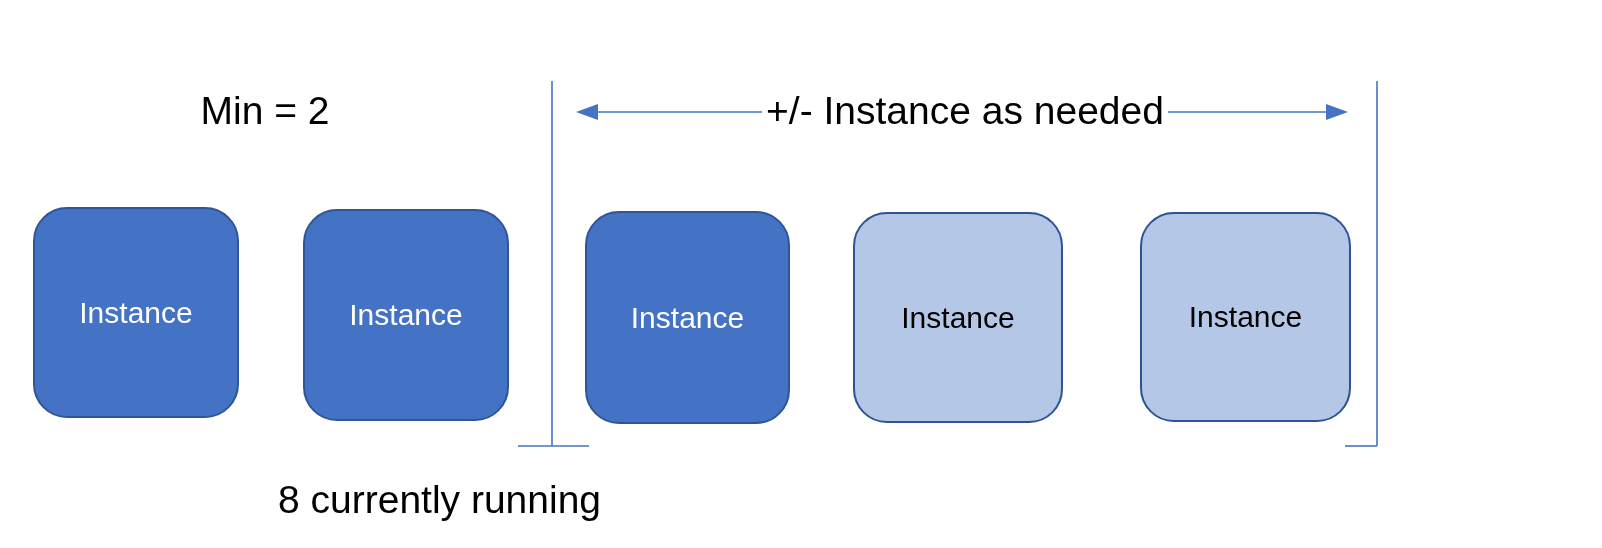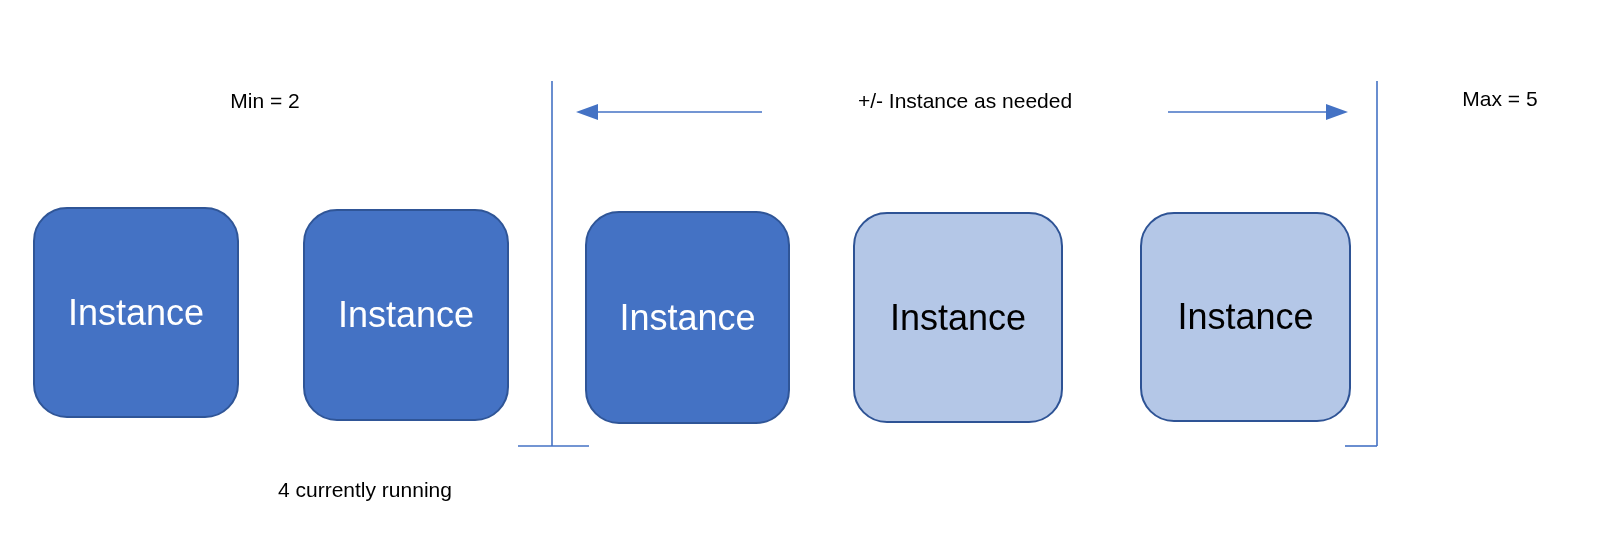"Min = 2" .label { font-size: 21px -> 39px }
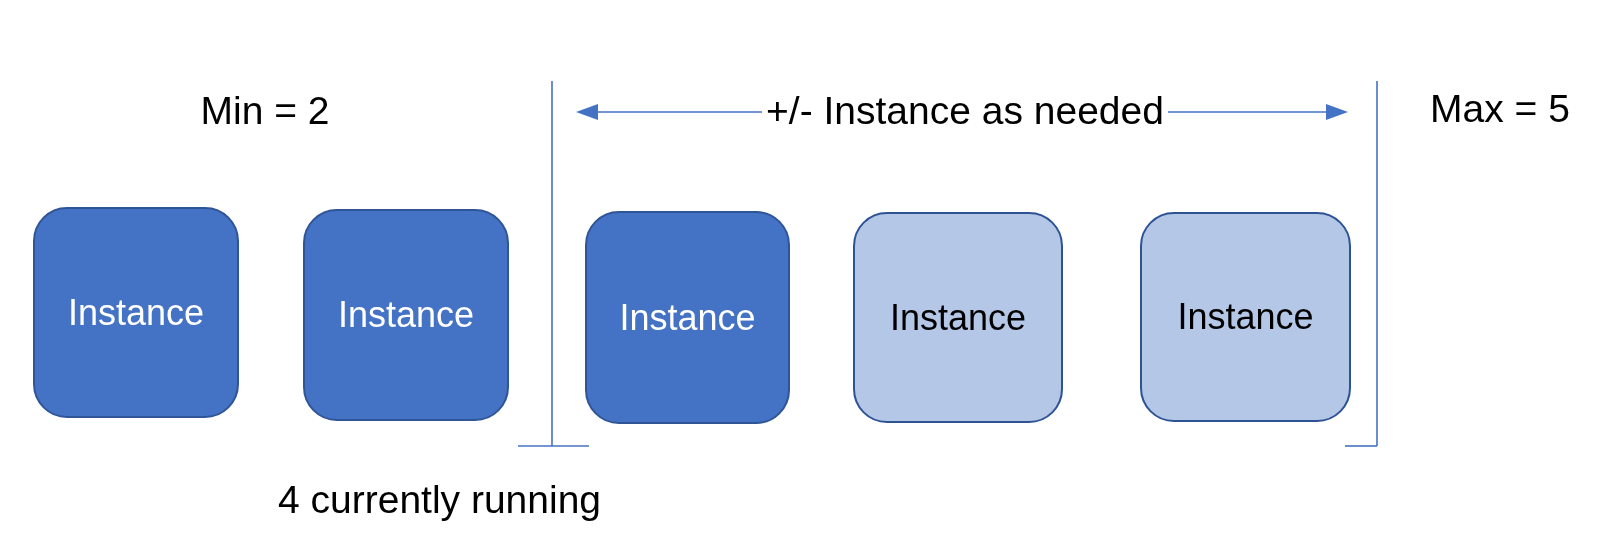"Max = 5" div.label { html: <div>Max = 5</div> -> none }
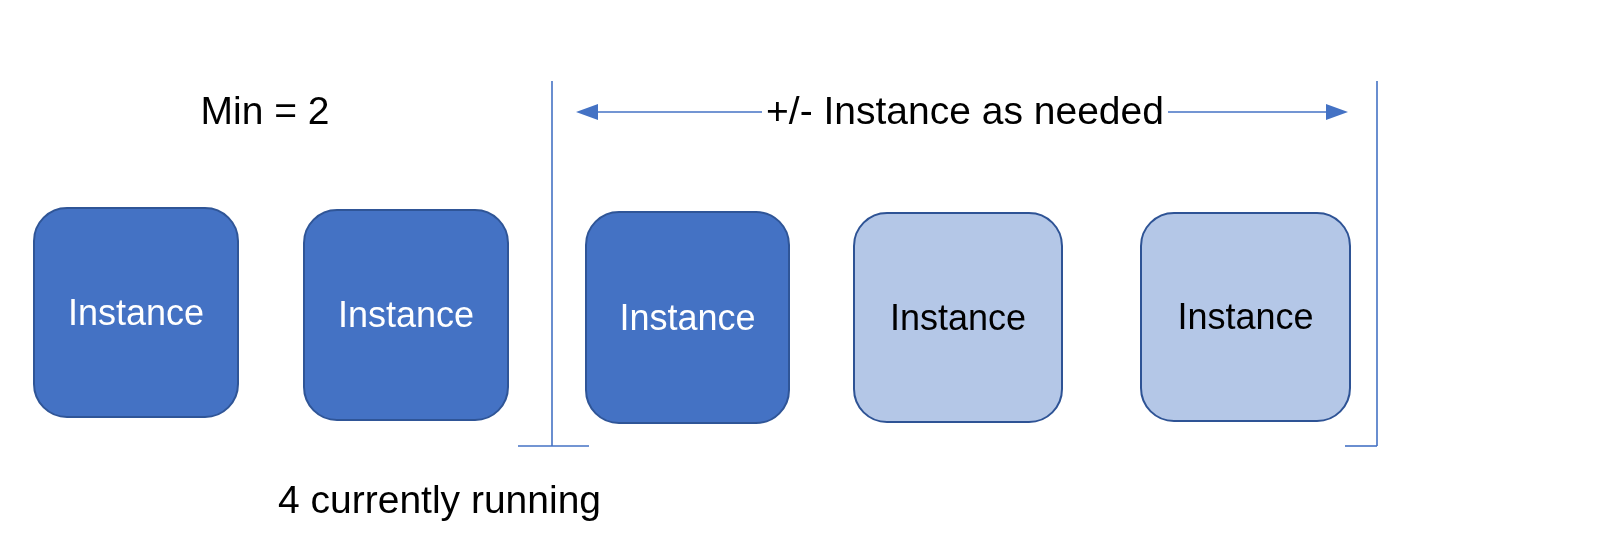"Instance" .instance-box { font-size: 36px -> 30px }
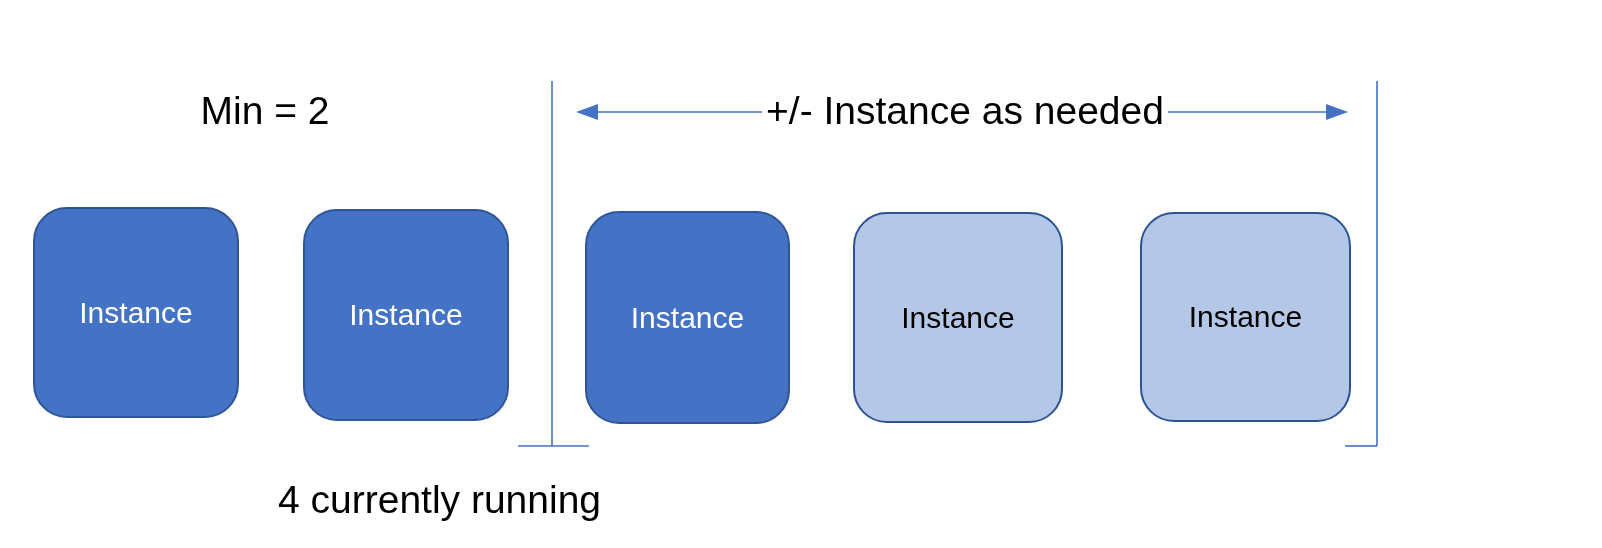"4 currently running" div.label { text: 4 -> 8 }
